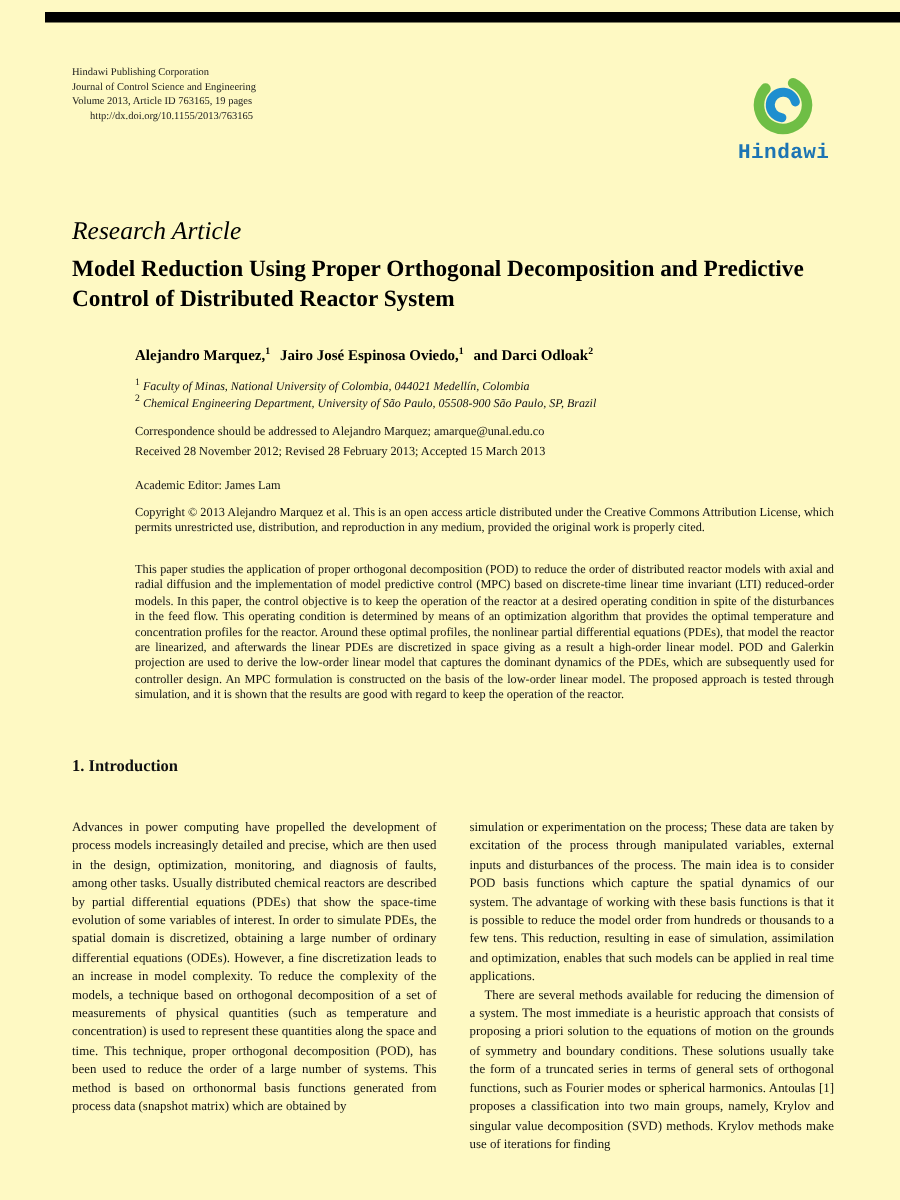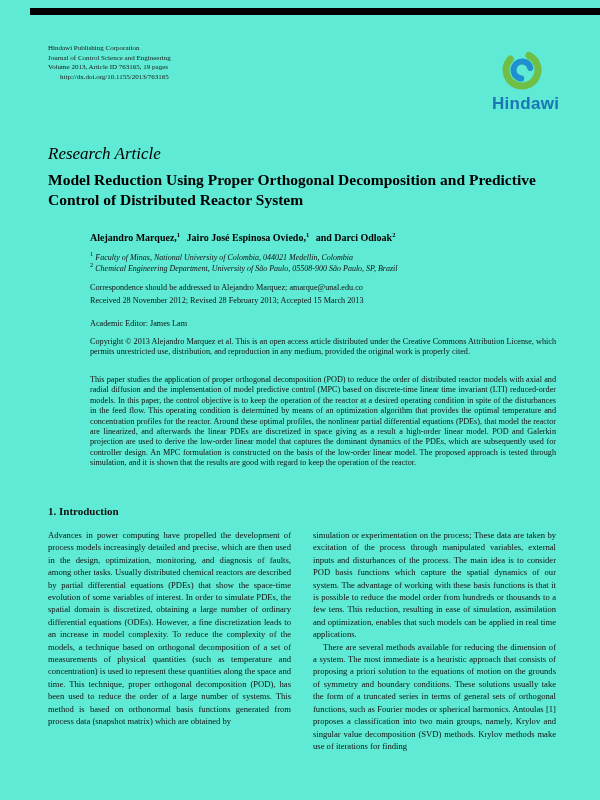"Hindawi Publishing Corporation" .page { background: #5eead4 -> #fef9c3 }
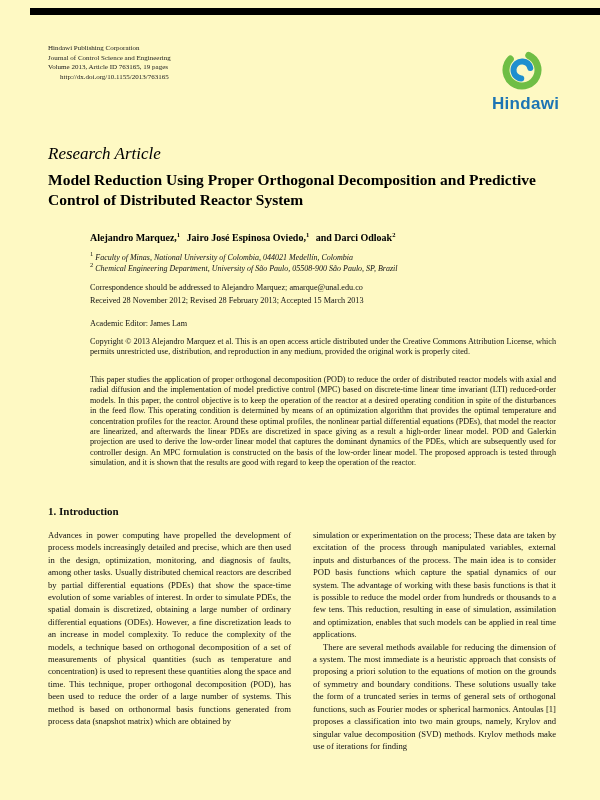"Hindawi" .logo-text { font-family: Liberation Sans, sans-serif -> Liberation Mono, monospace; font-size: 17px -> 14px }
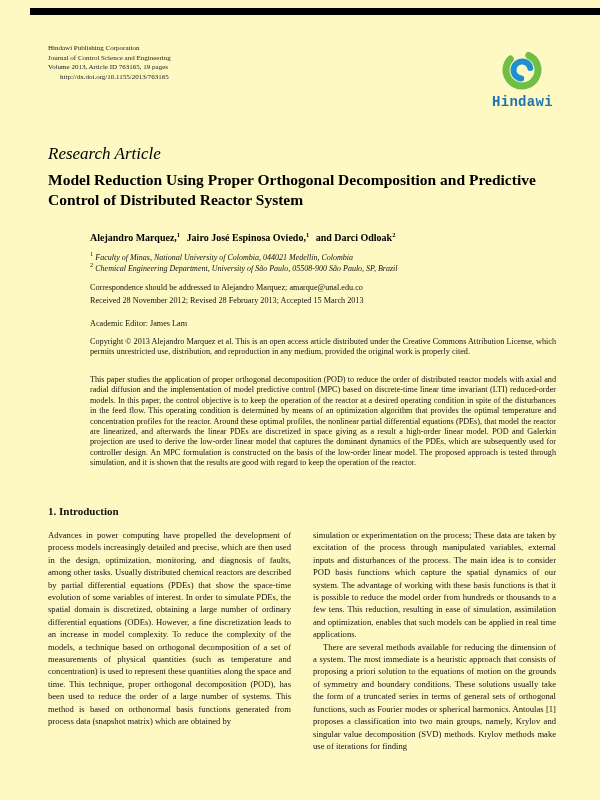"Advances in power computing have" .col { margin-top: none -> 16px }
